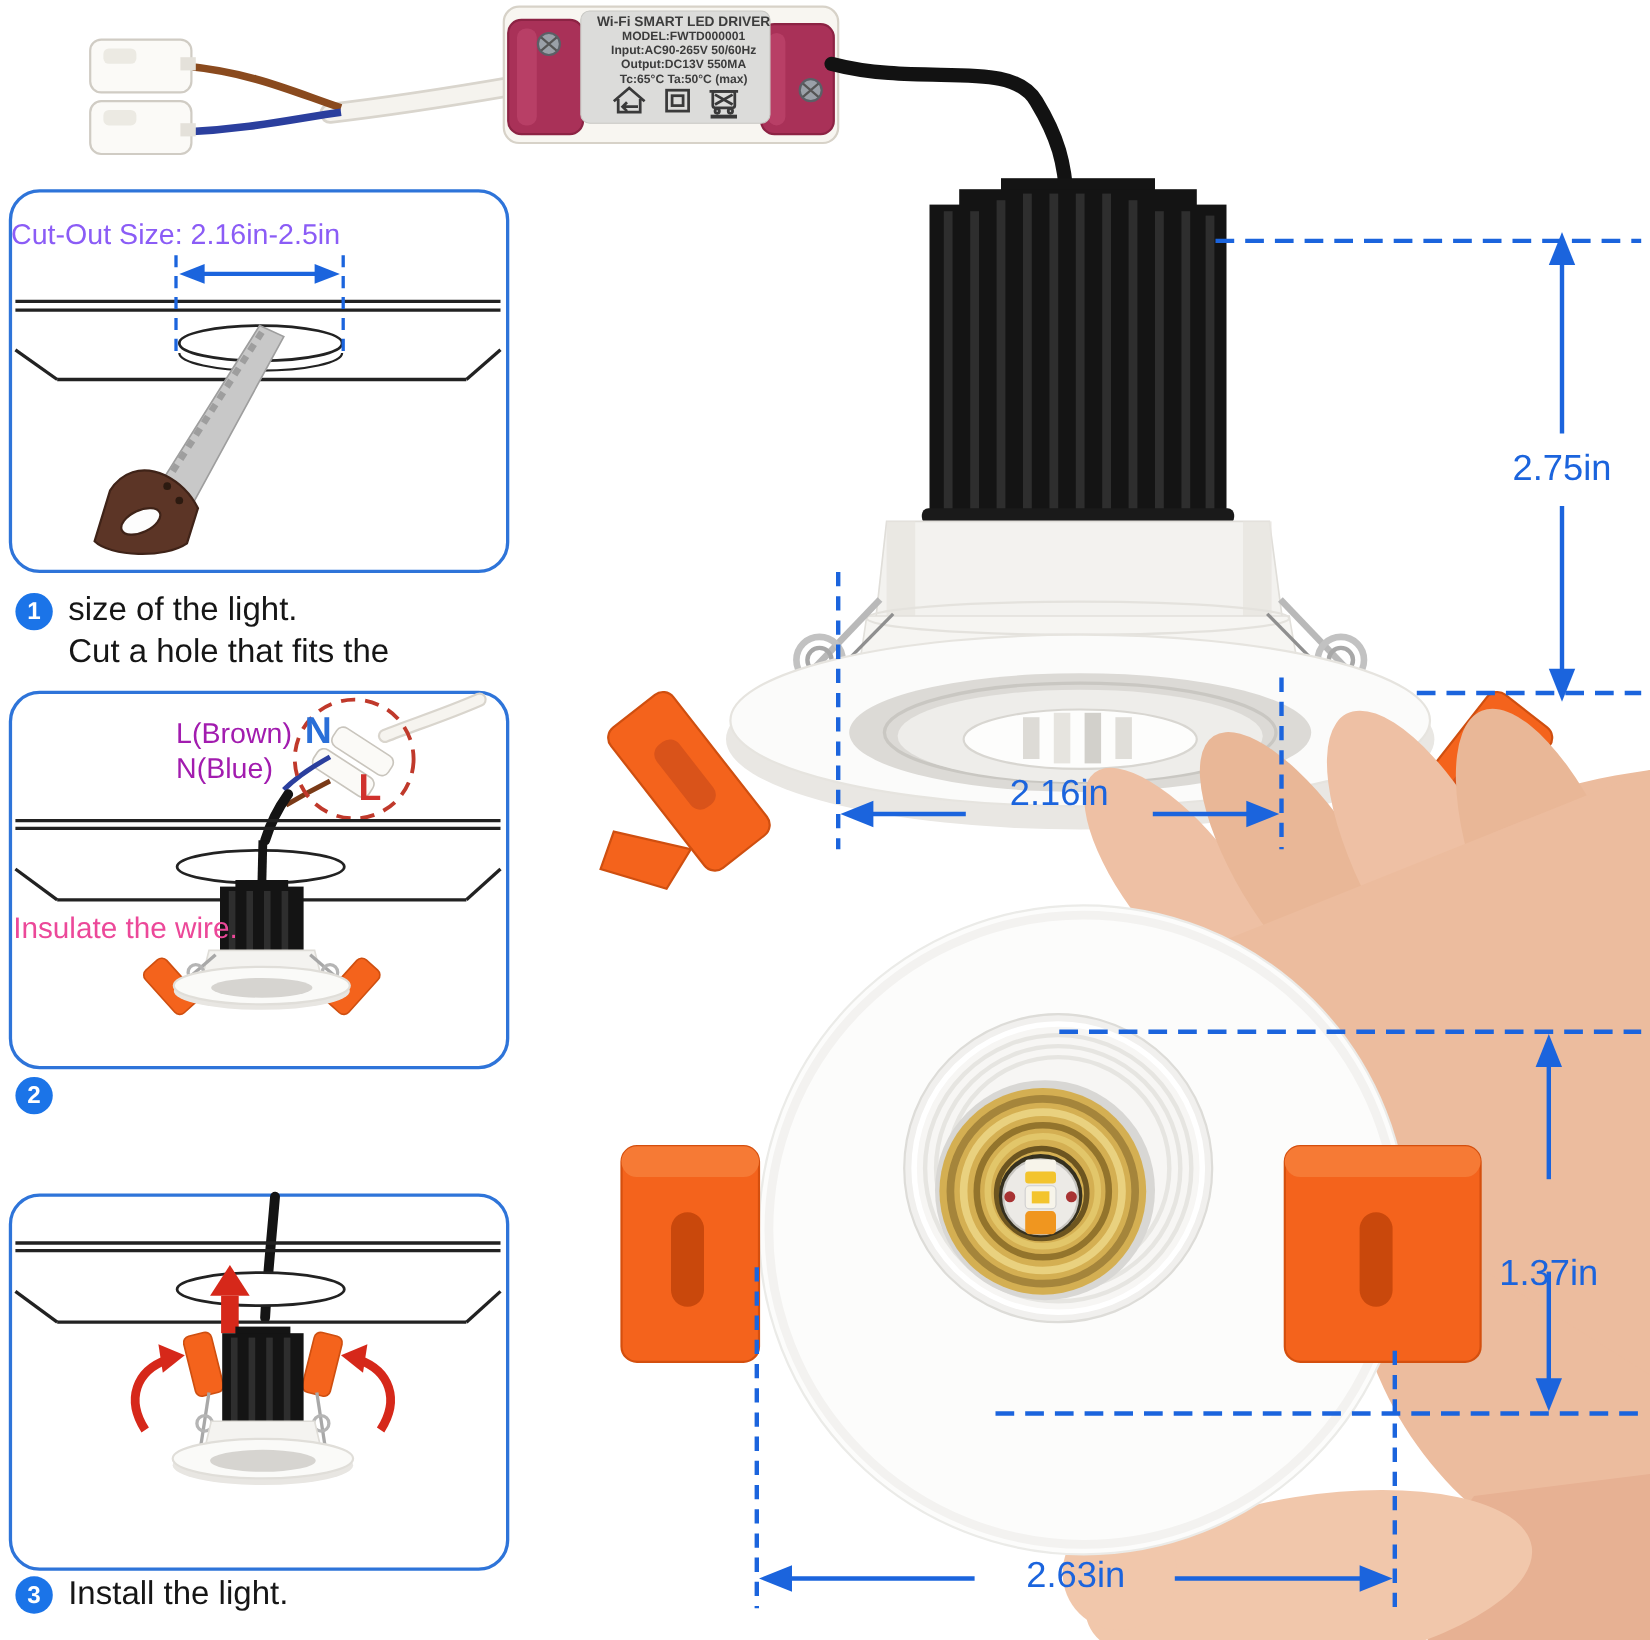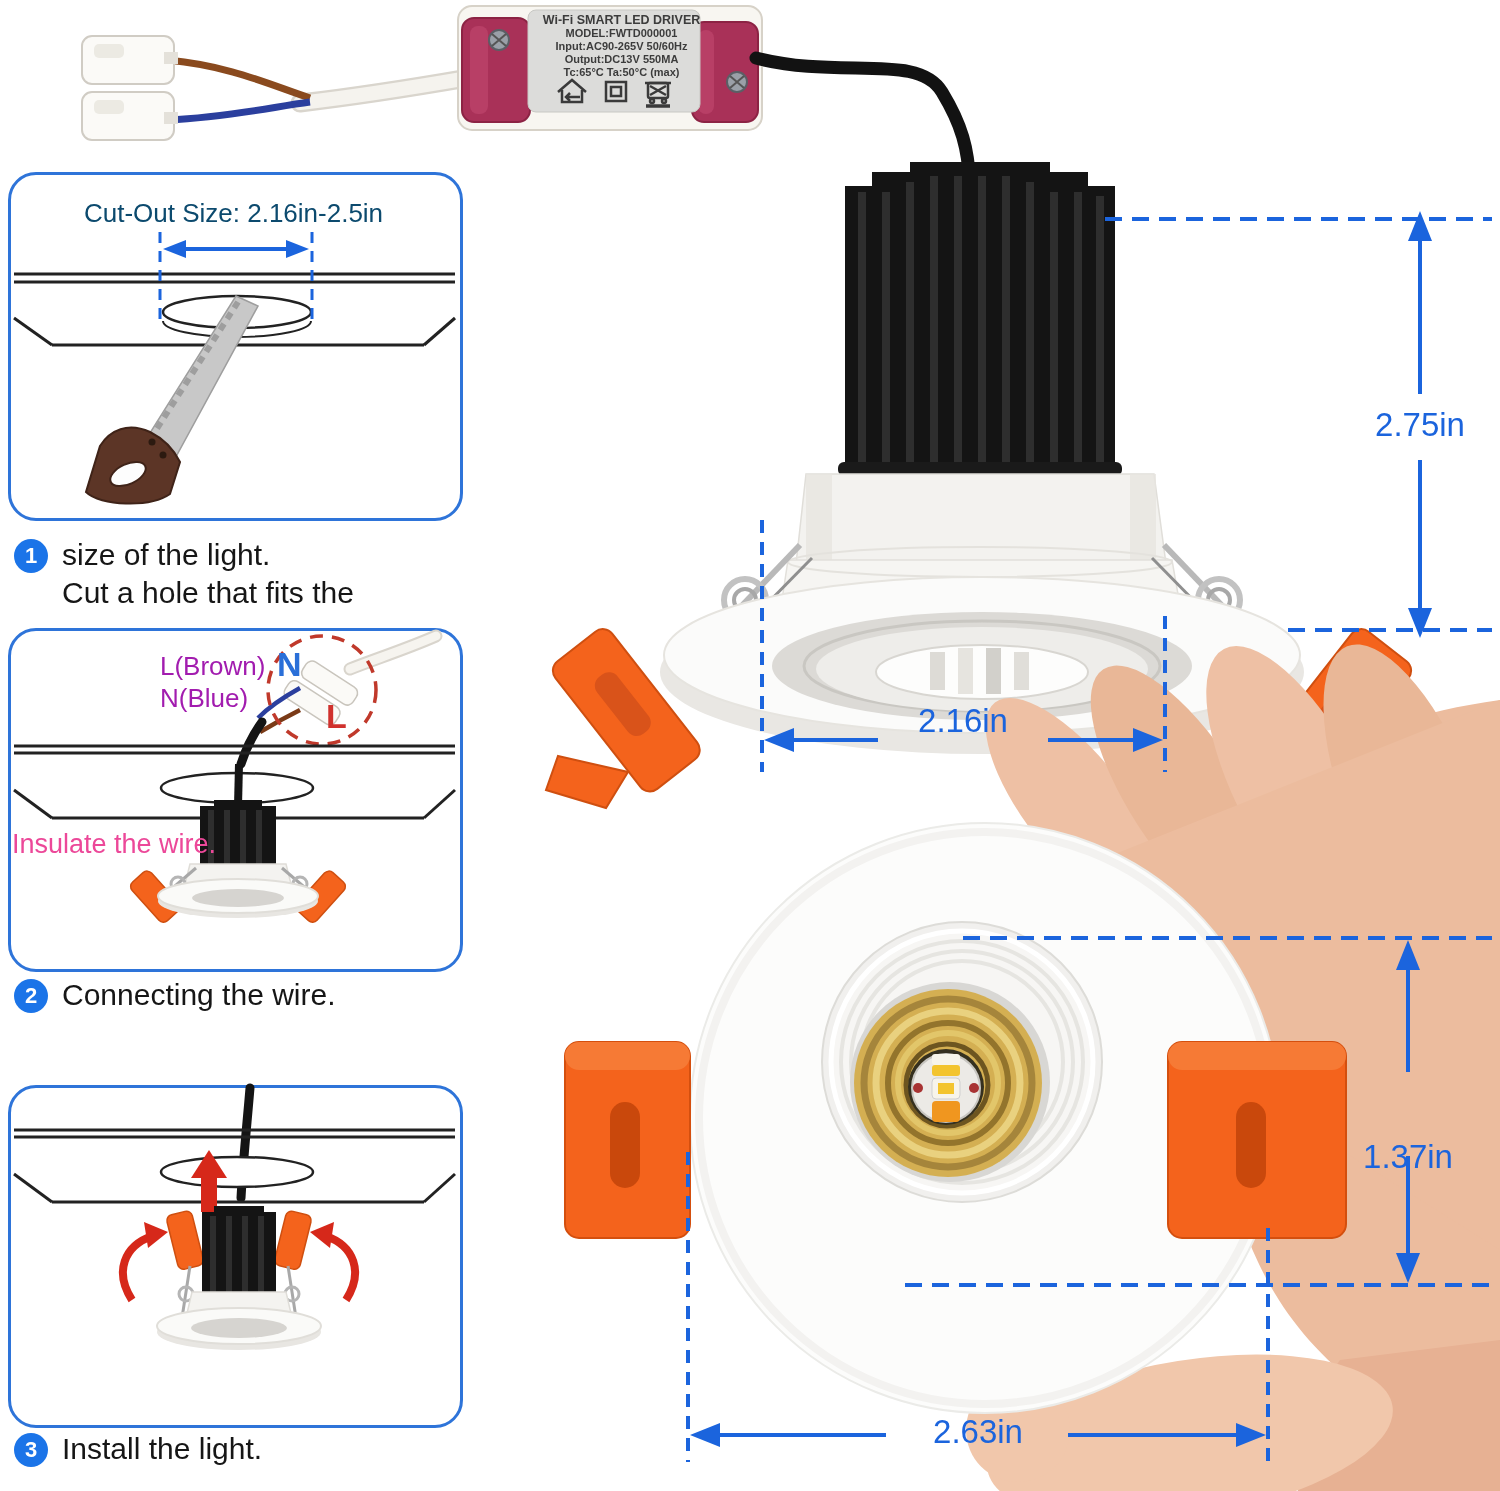"Cut-Out Size: 2.16in-2.5in" .panel-title { color: #0c4a6e -> #8b5cf6; text-align: center -> left }
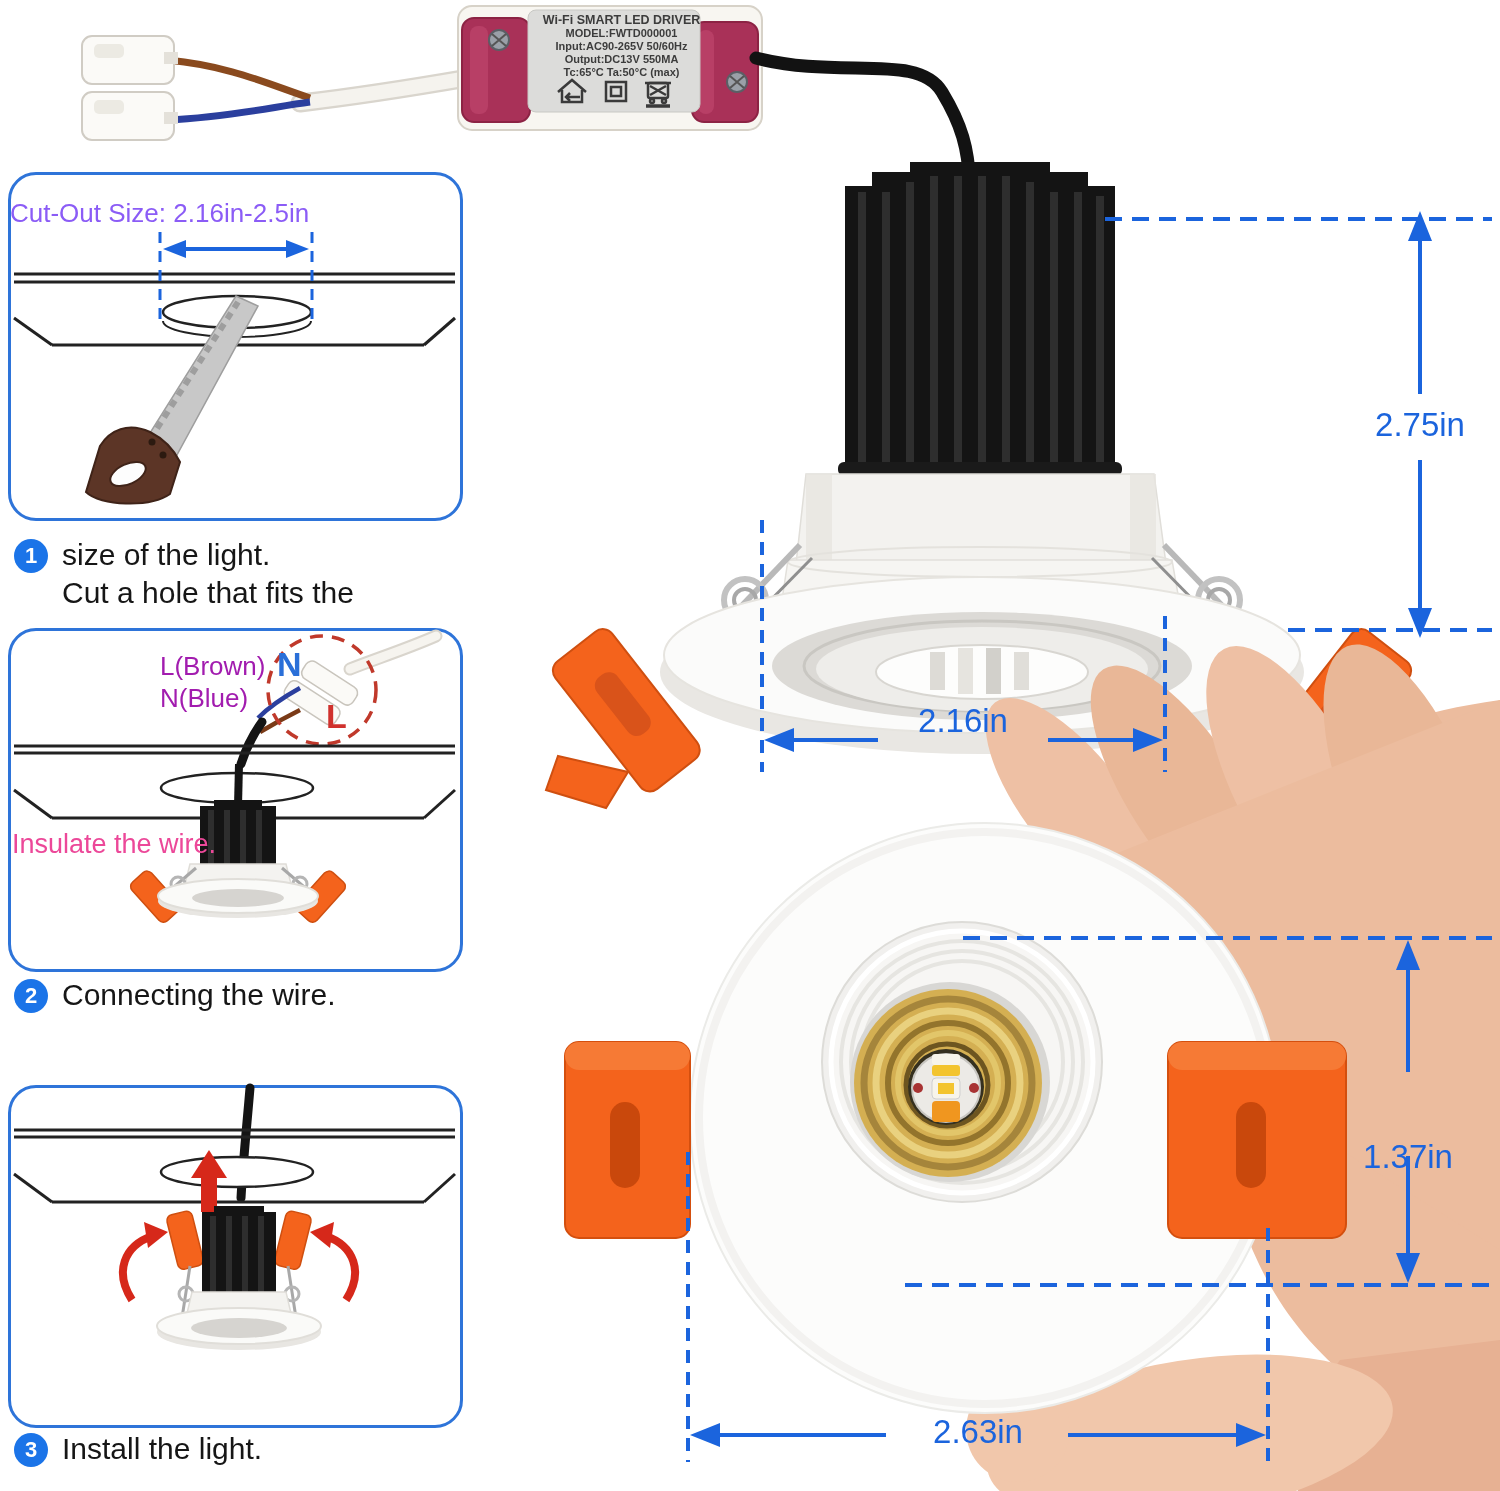"Connecting the wire." div.t { html: <div> <div>Connecting the wire.</div> <div></div> </div> -> none }
